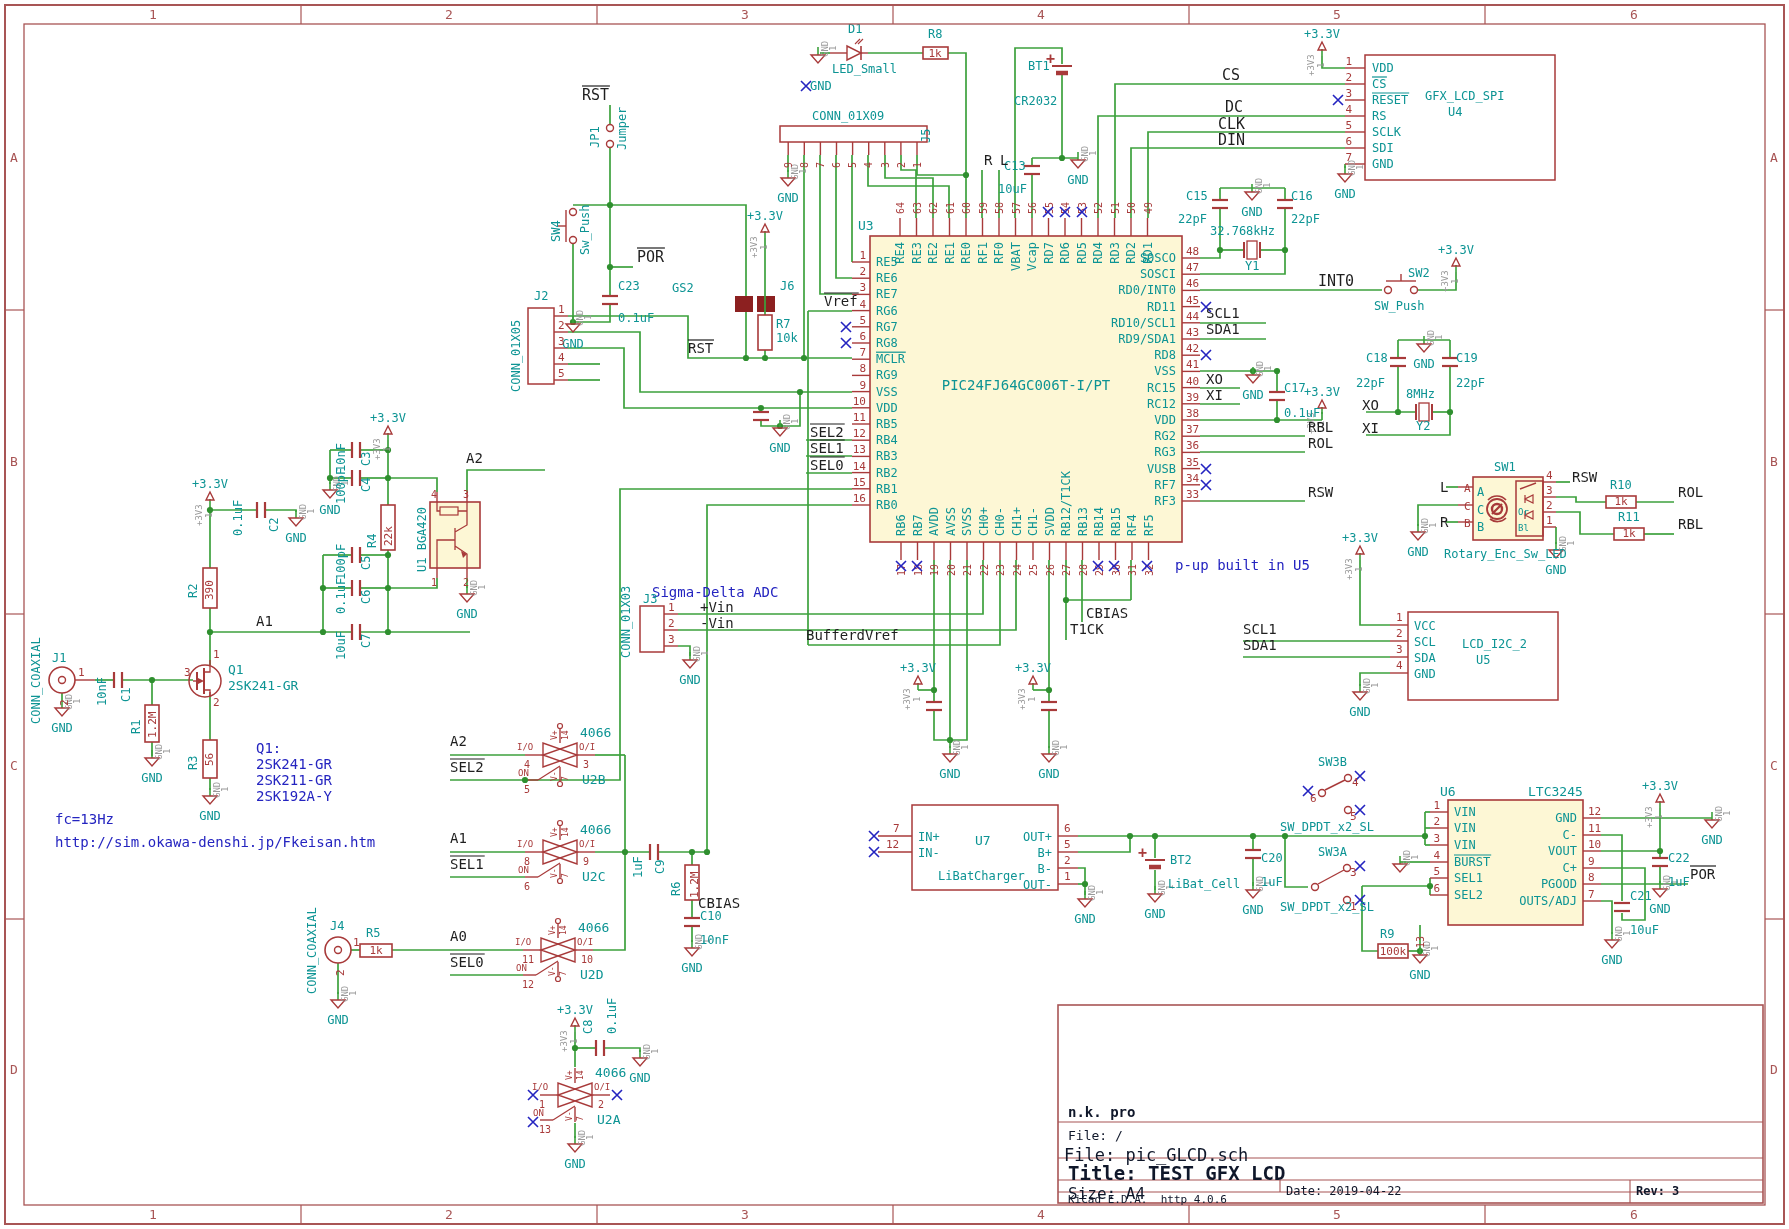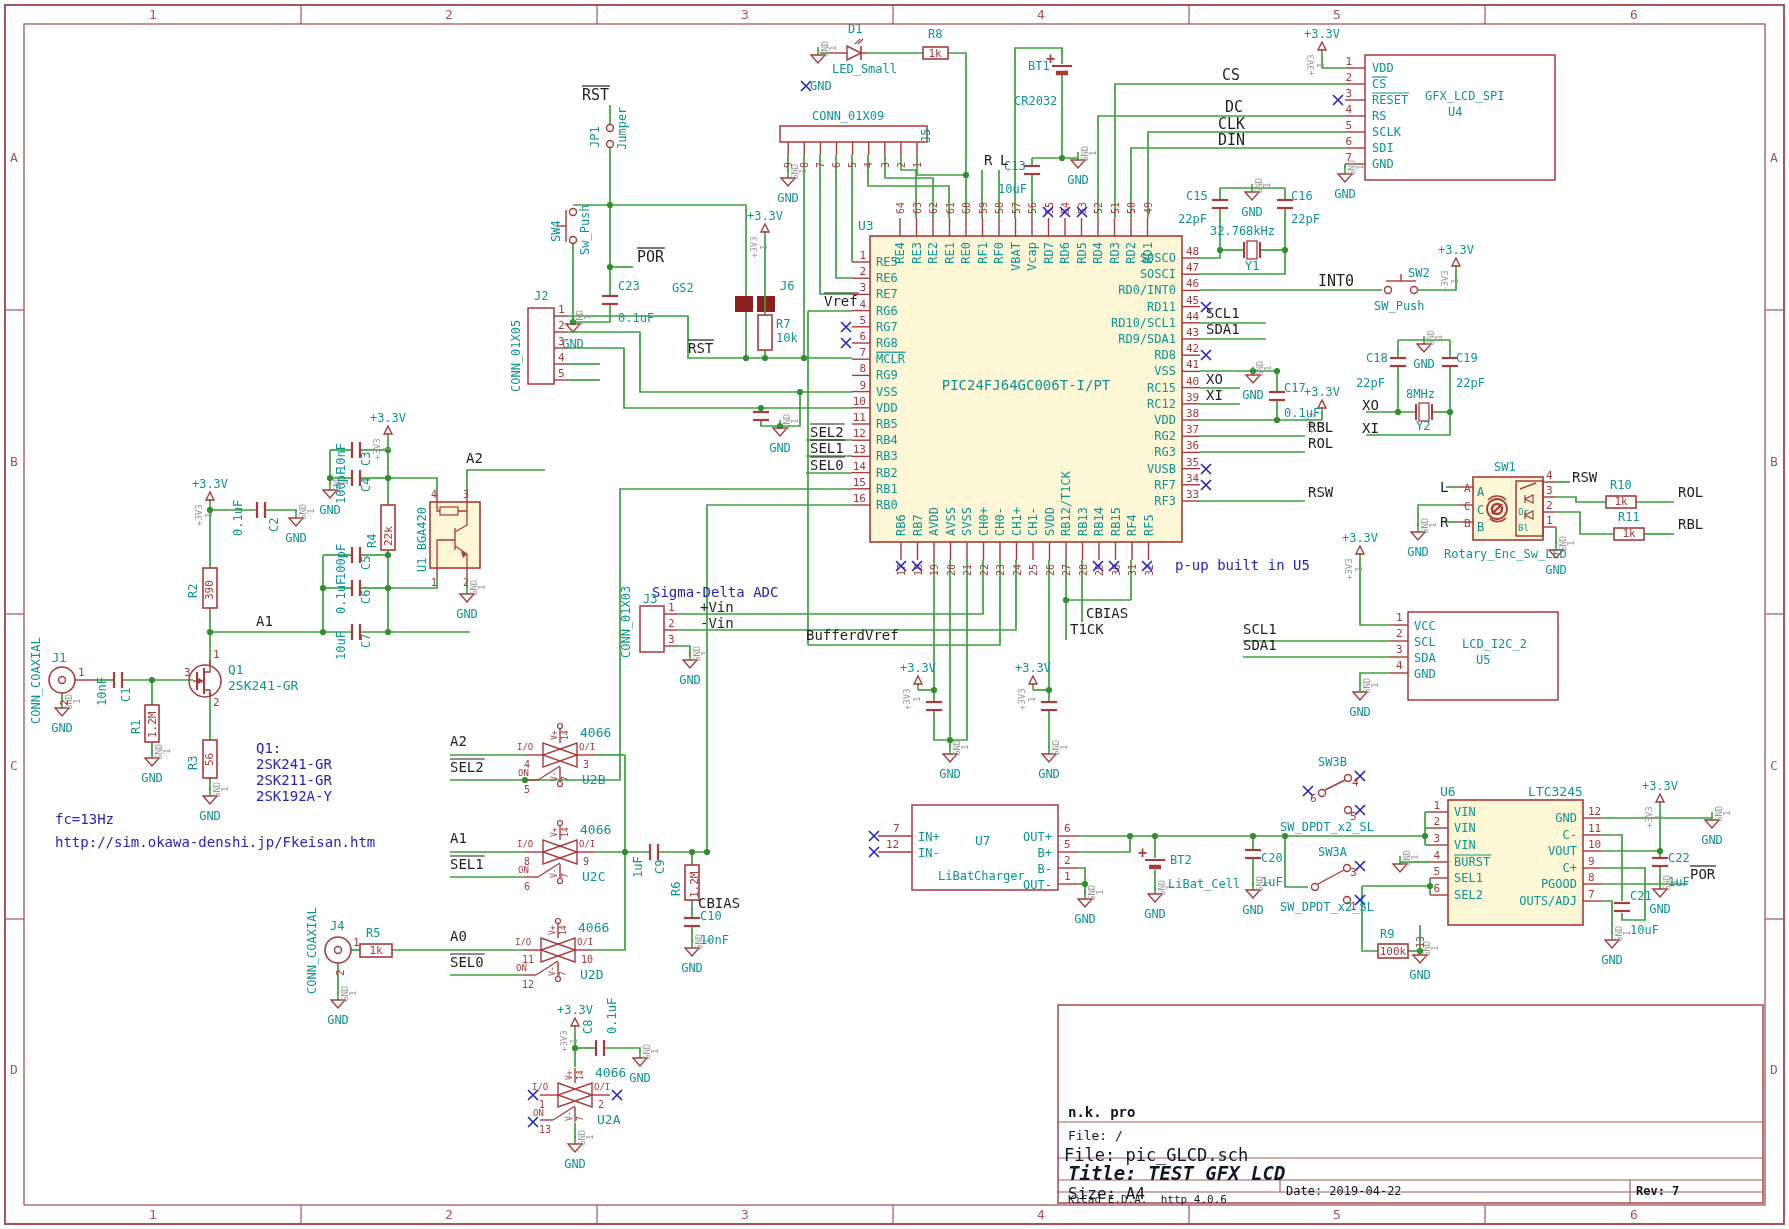"Title: TEST GFX LCD" .tb.title { font-style: italic -> none }
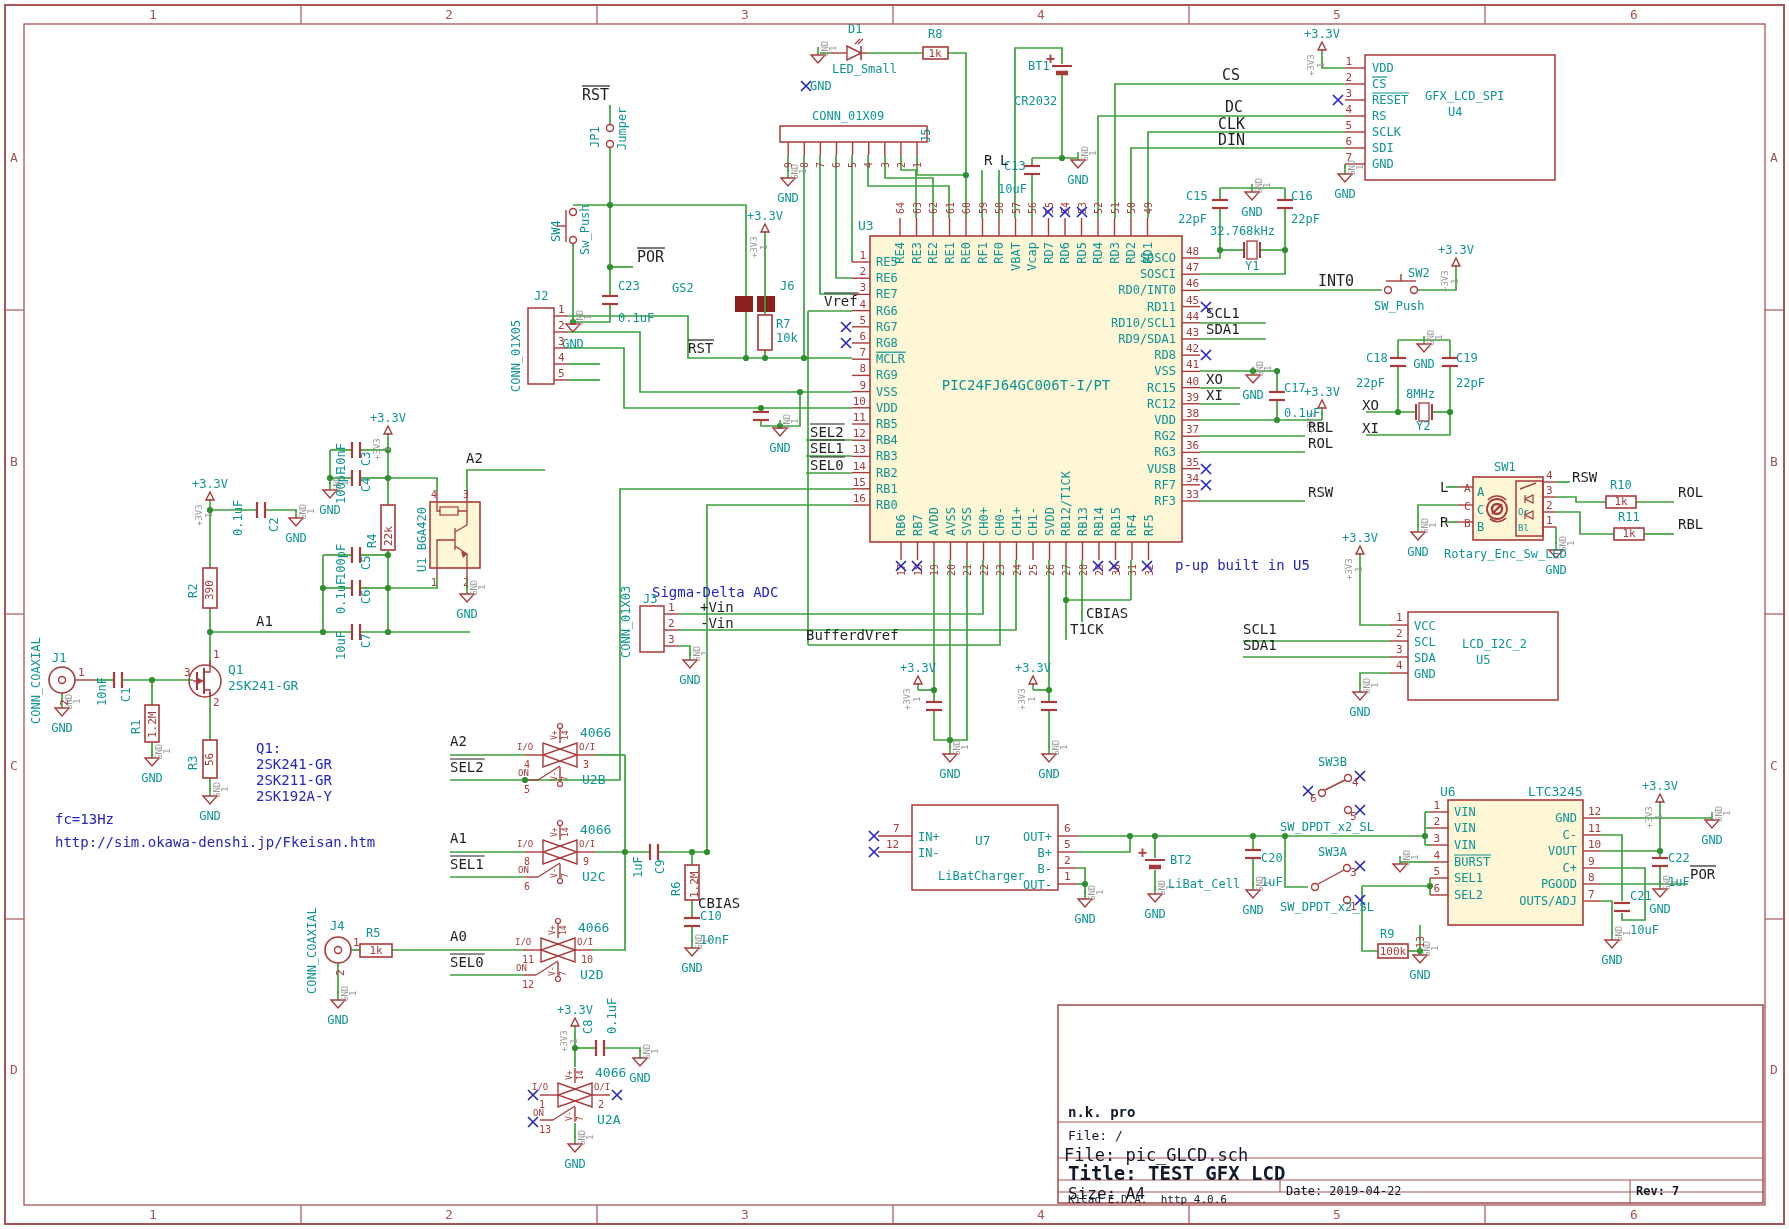"Rev: 7" span.tb { text: 7 -> 3 }
